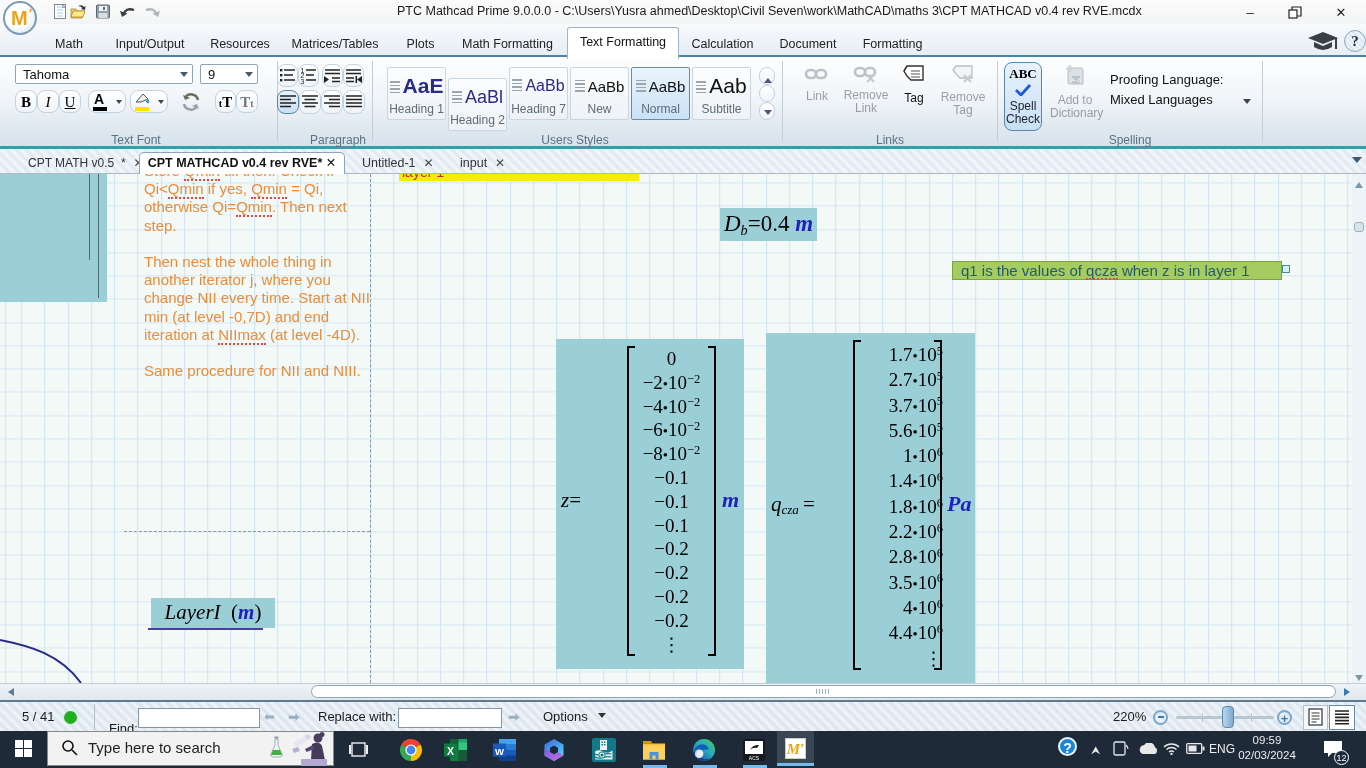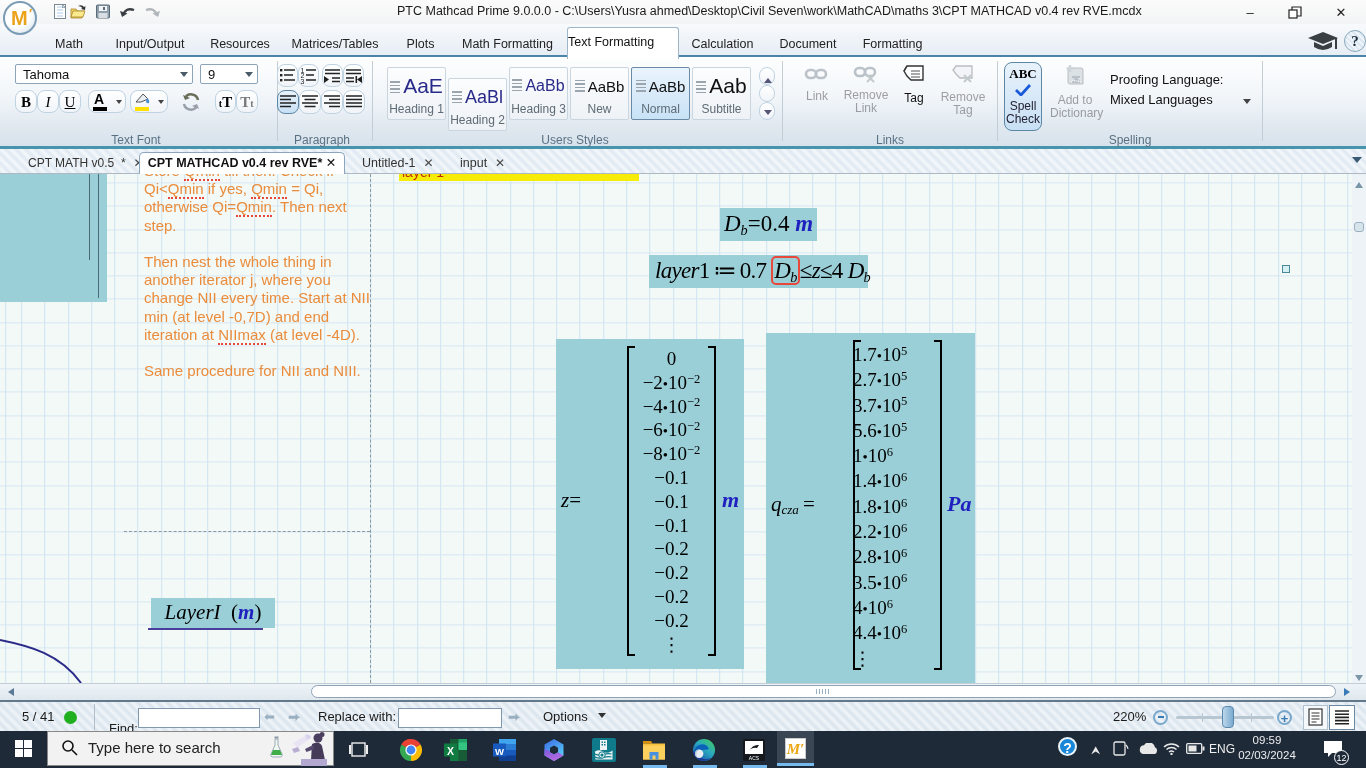"Text Formatting" #activetab { text-align: left -> center }
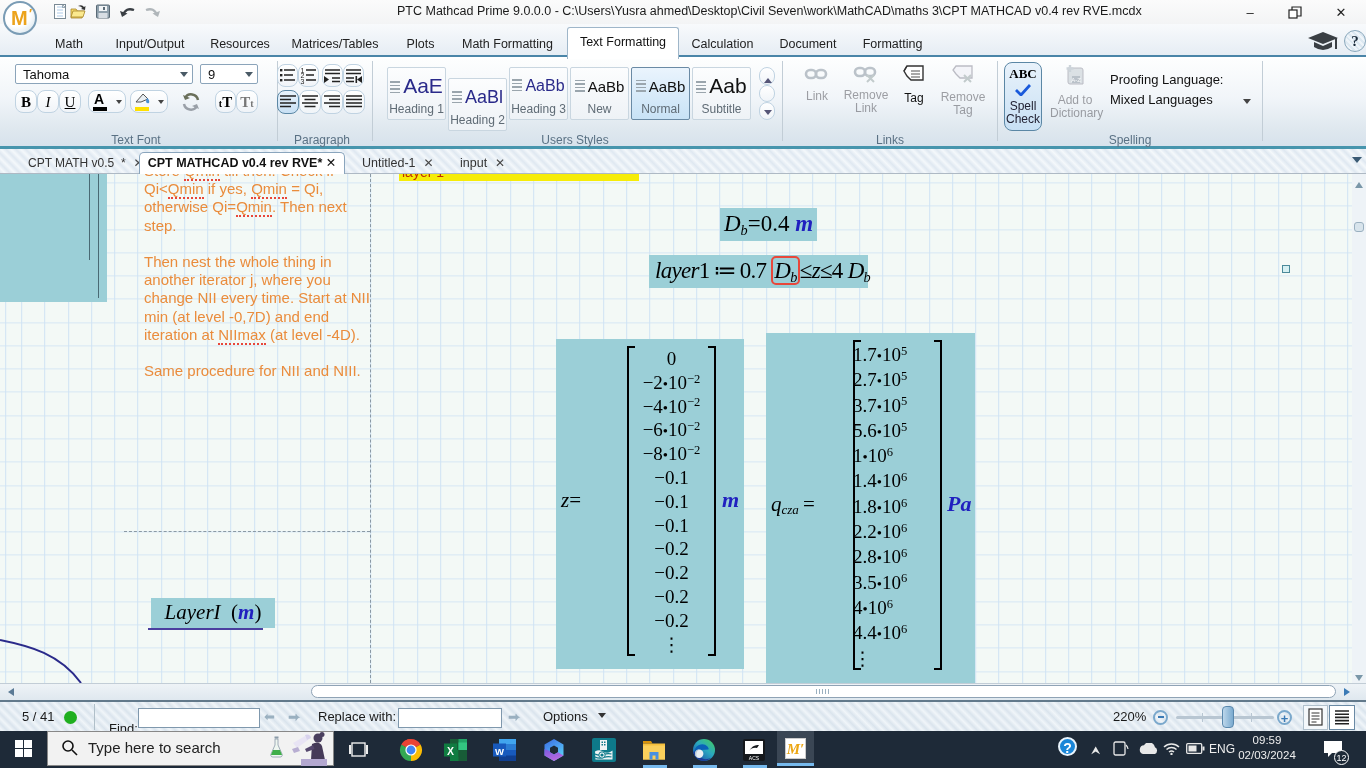"AaE" div { font-weight: none -> bold }
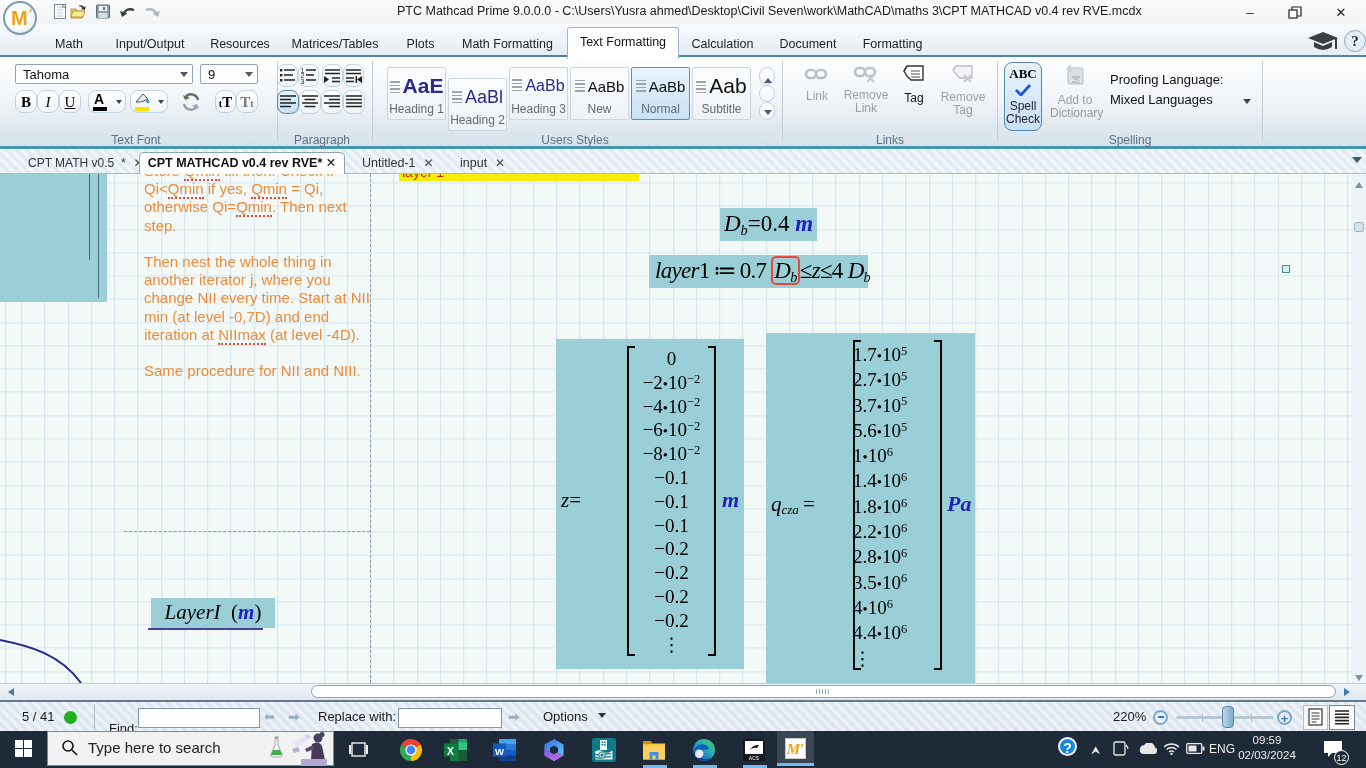"Heading 3" div.lbl { text: 3 -> 7 }
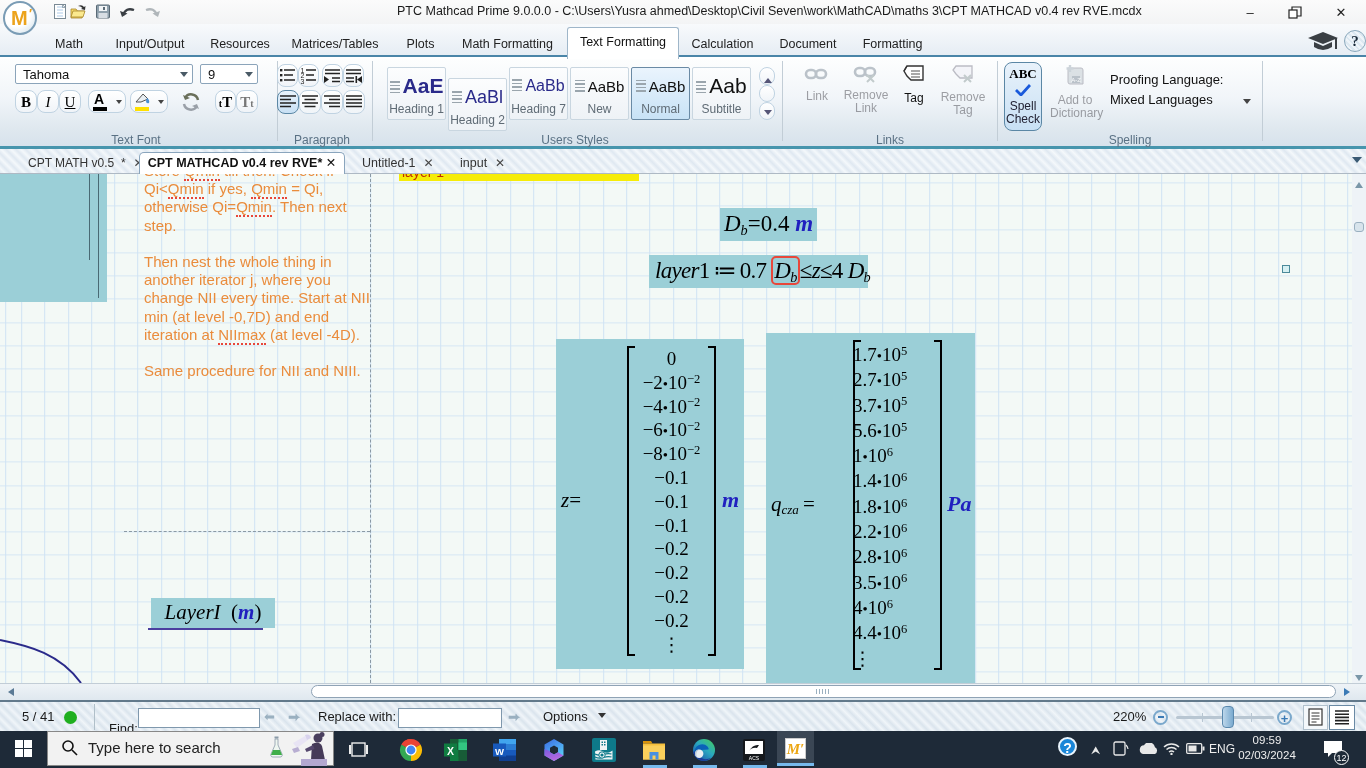"Paragraph" div.glabel { left: 262px -> 278px }
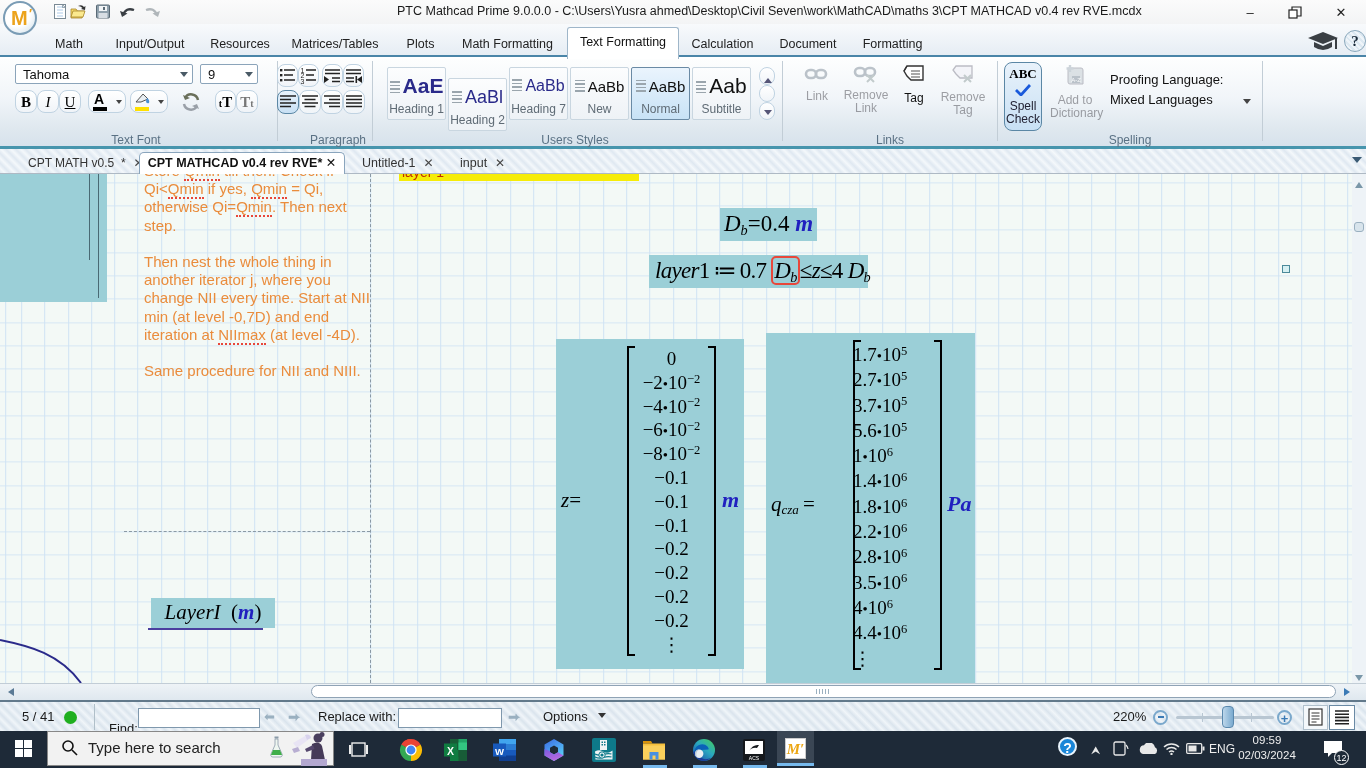"layer1 ≔ 0.7 Db ≤z≤4" div.abs { html: <div>layer<span>1 ≔ 0.7</span><span>D<sub>b</sub></span><span>≤</span>z<span>≤4</span> D<sub>b</sub></div> -> none }
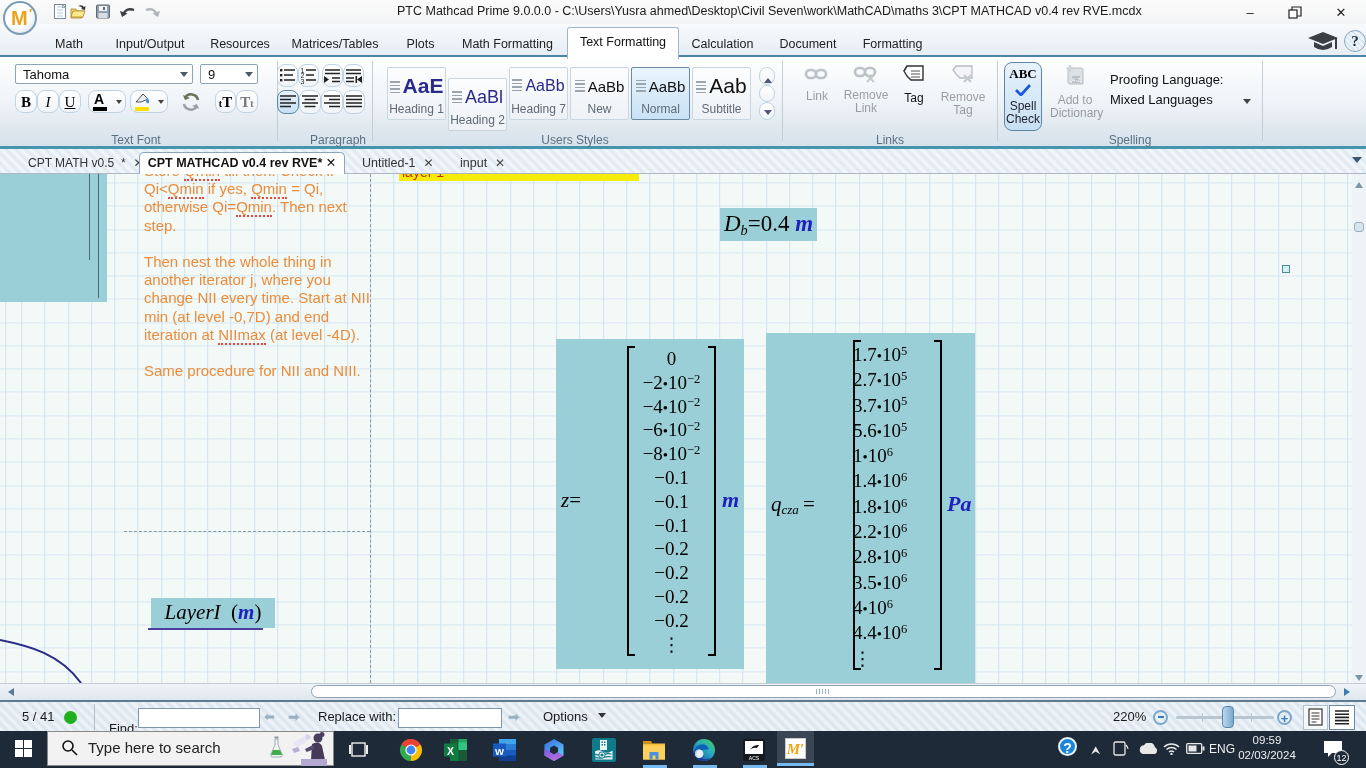"q1 is the values of" div.abs { html: none -> <div>q1 is the values of <span>qcza</span> when z is in layer 1</div> }
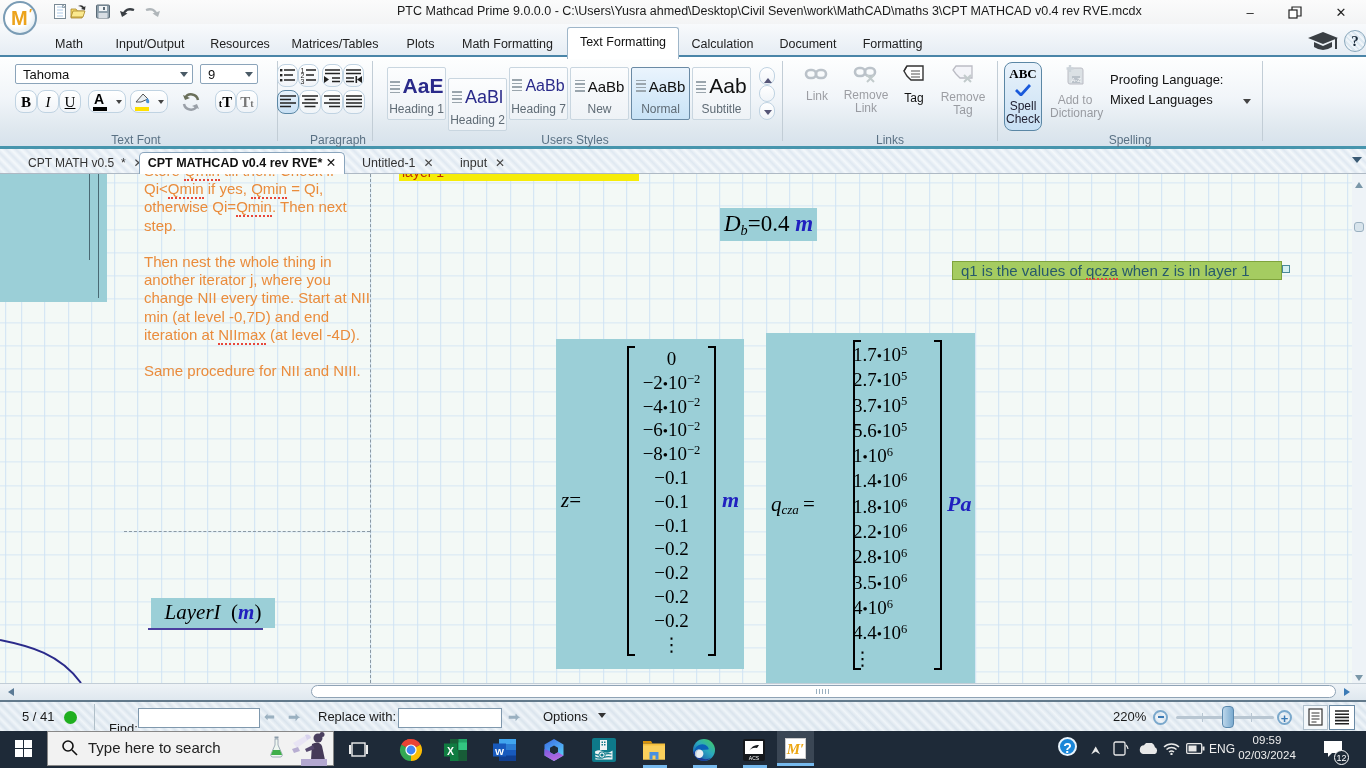"1.7•105" div.abs { text-align: left -> right }
